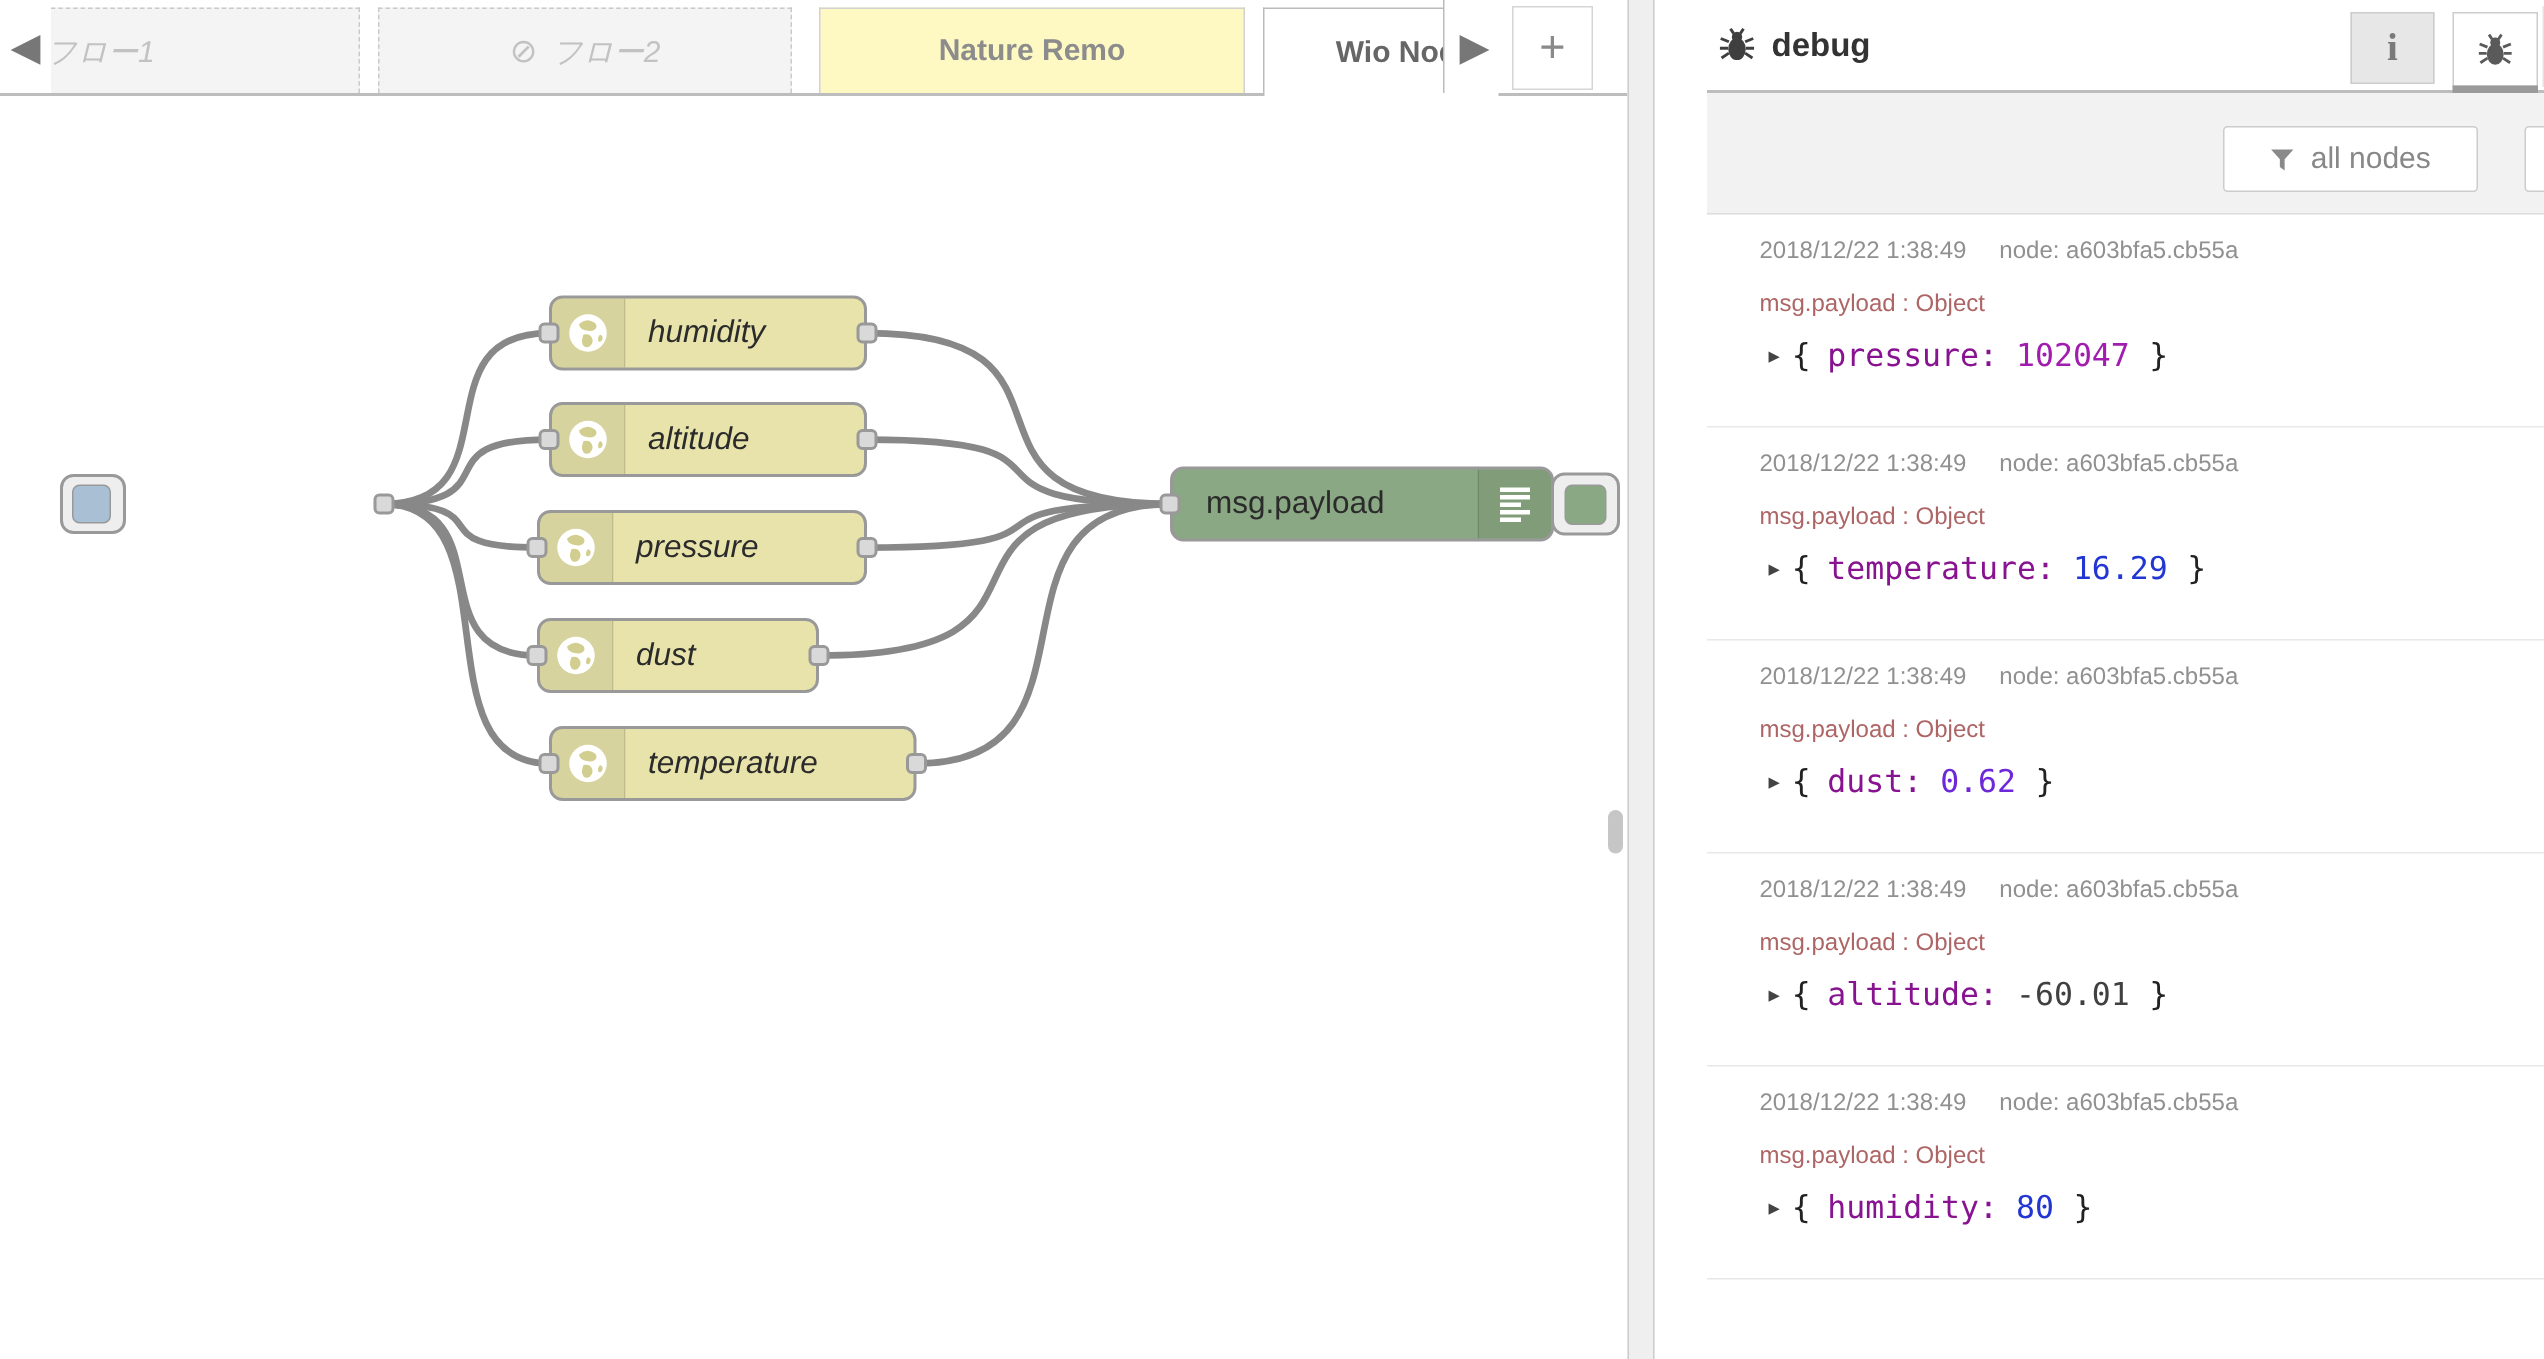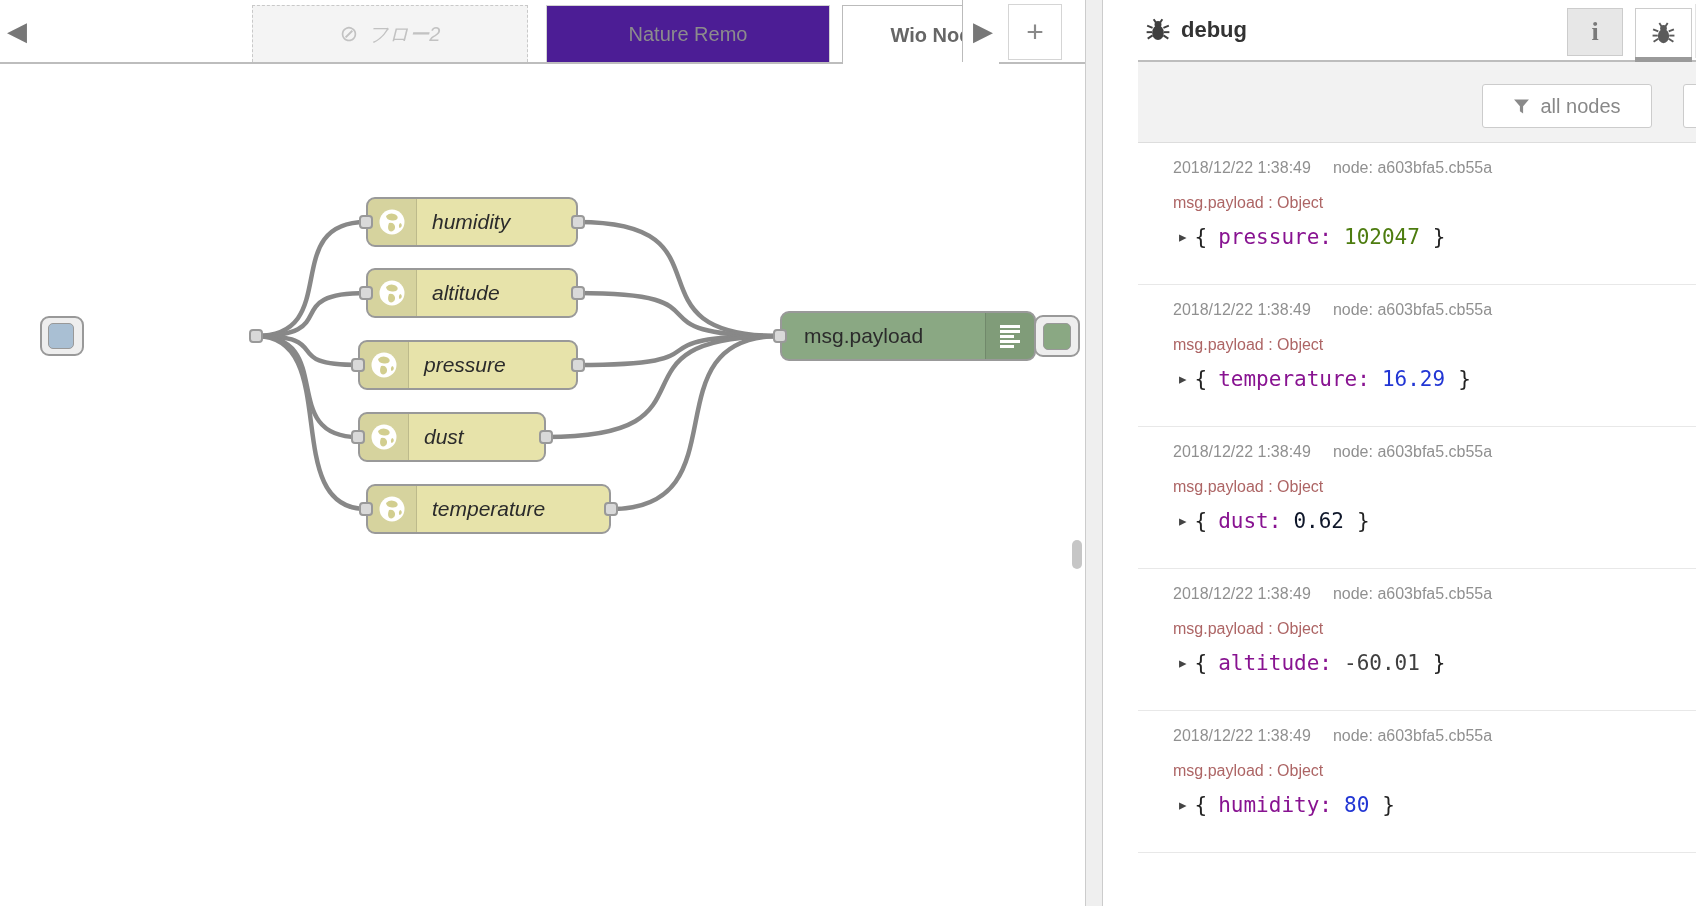"フロー1" div.ftab { html: none -> <div> <span>フロー1</span> </div> }
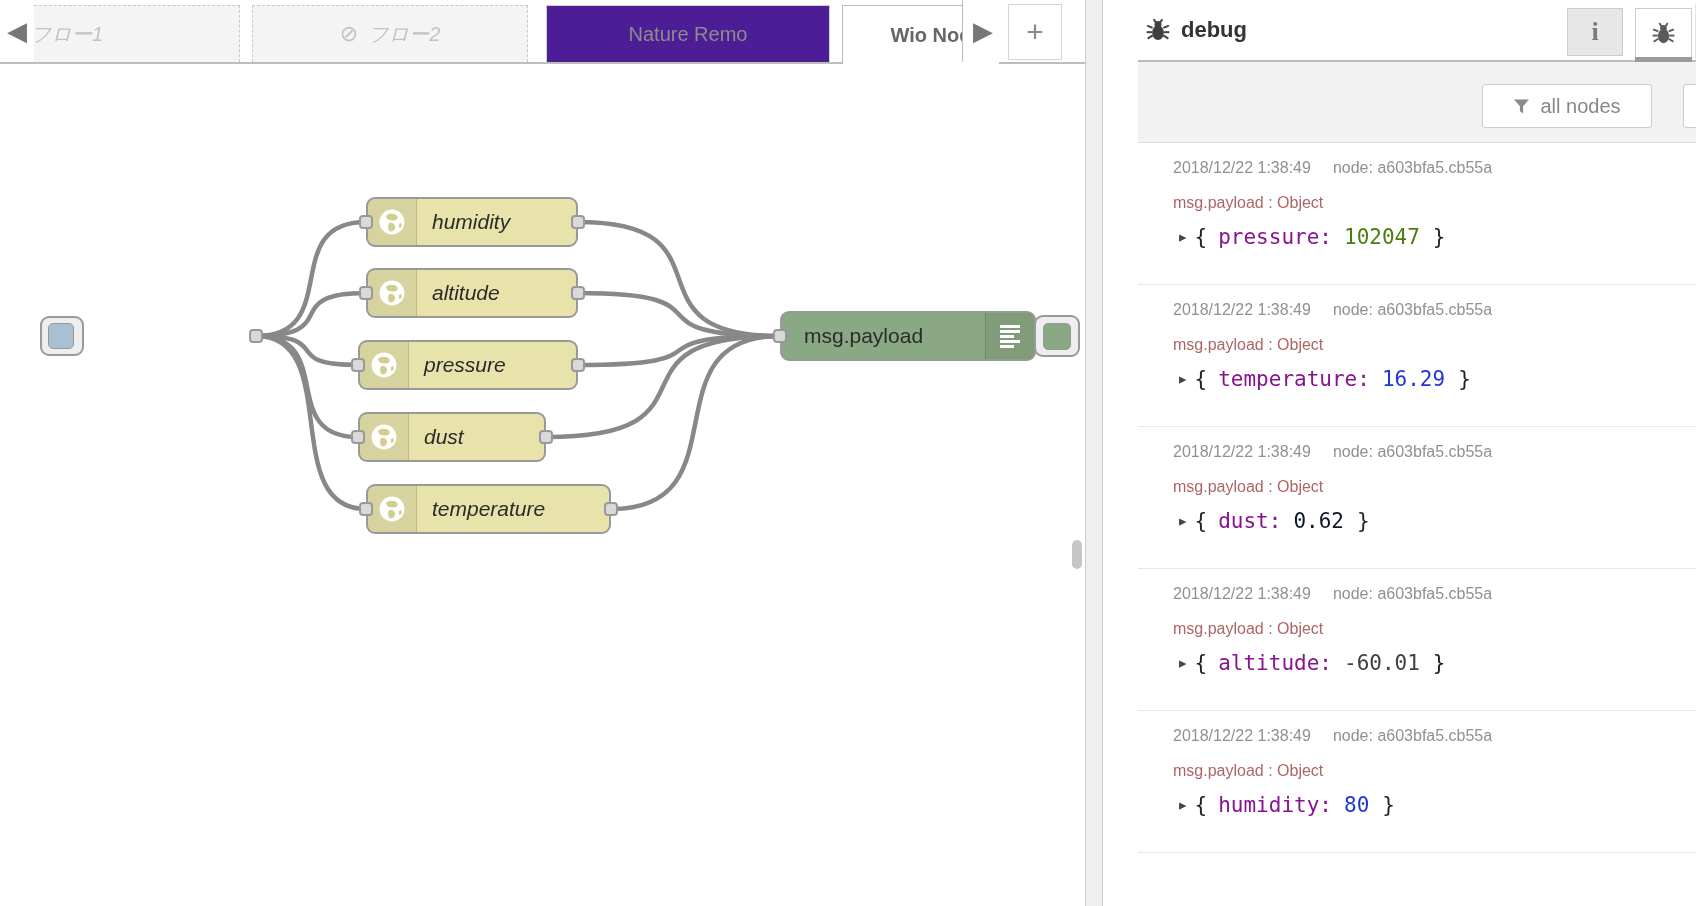"Nature Remo" .ftab.inactive { background: #4c1d95 -> #fef9c3; font-weight: none -> bold }
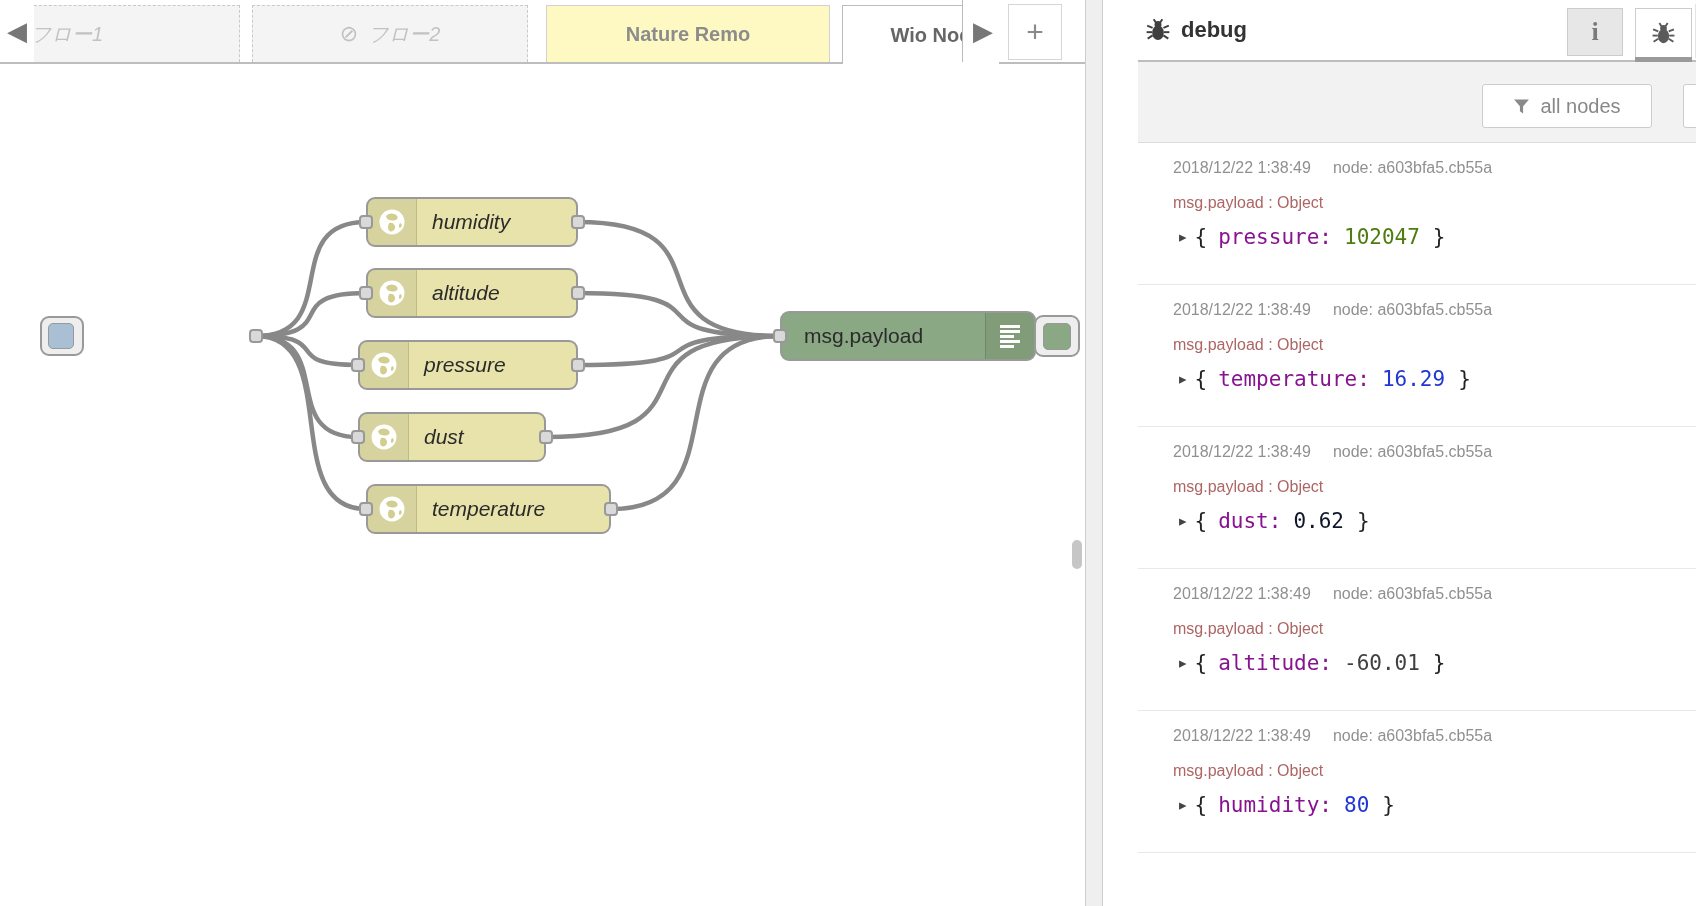"102047" span.obj-val { color: #4d7c0f -> #a21caf }
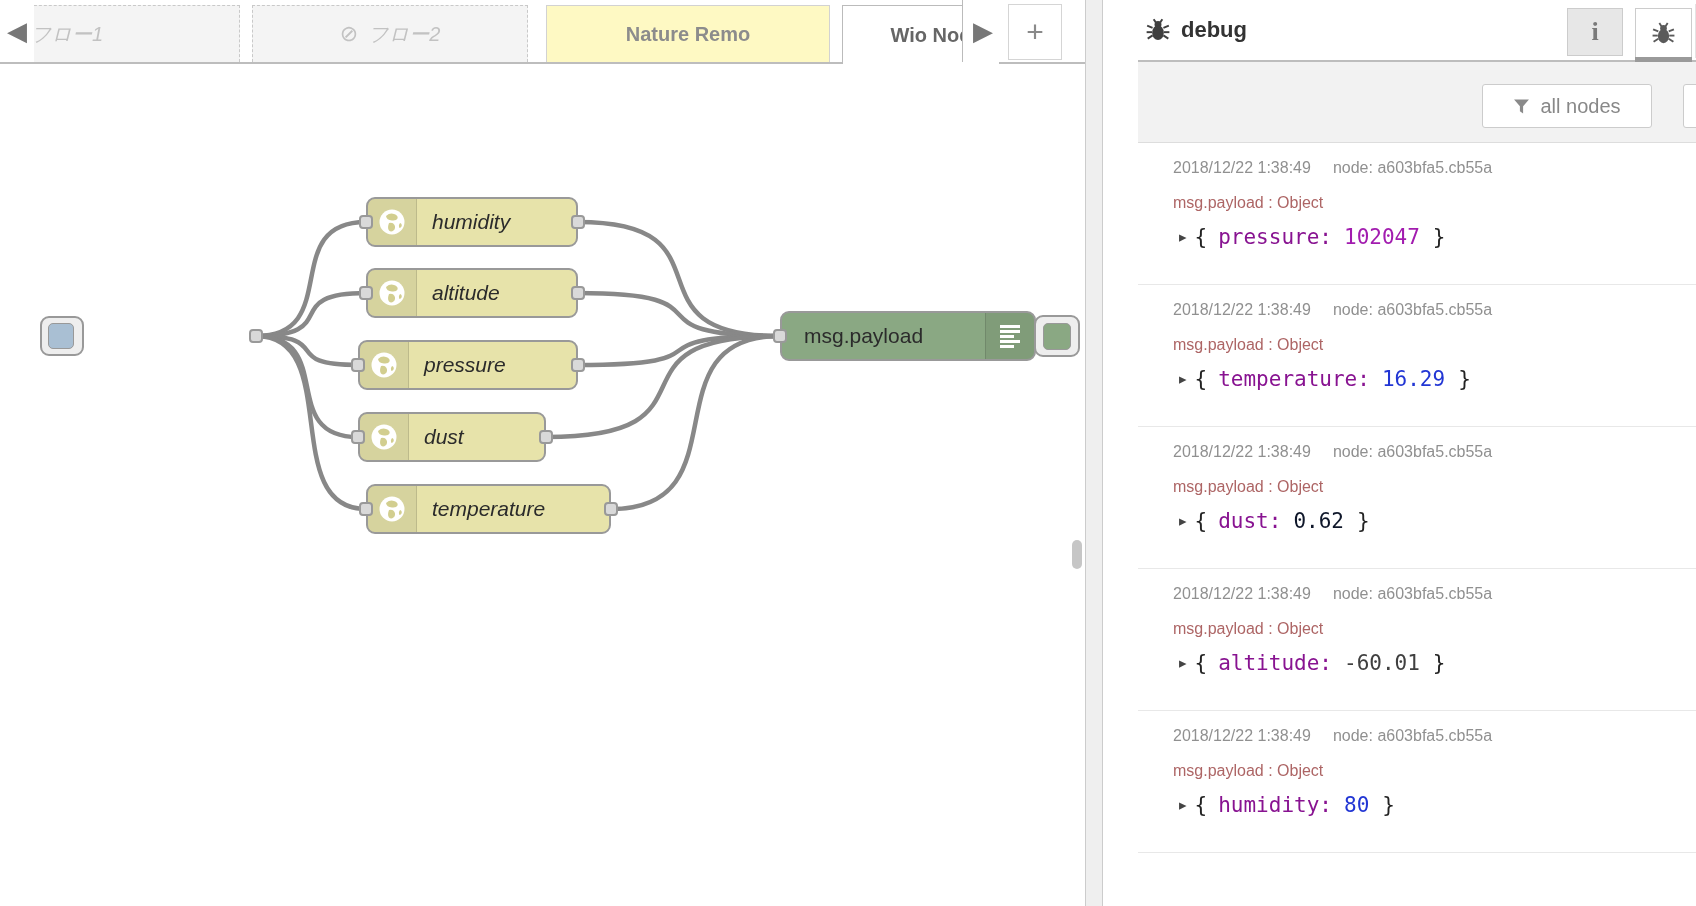"0.62" span.obj-val { color: #0f172a -> #6d28d9 }
